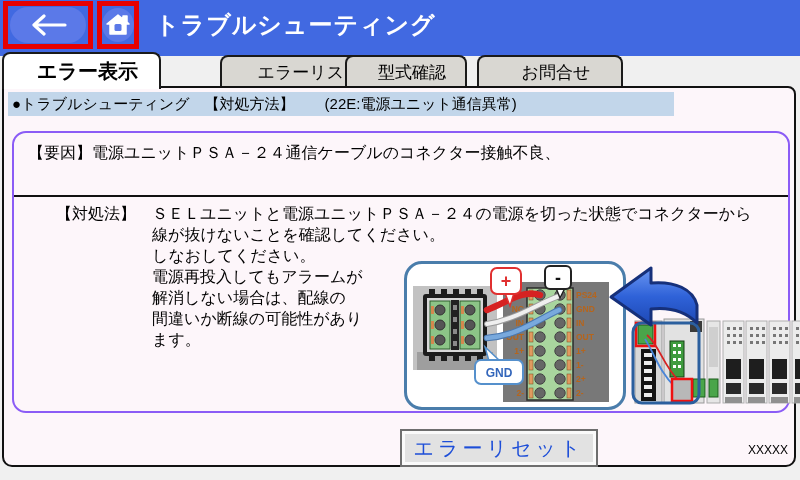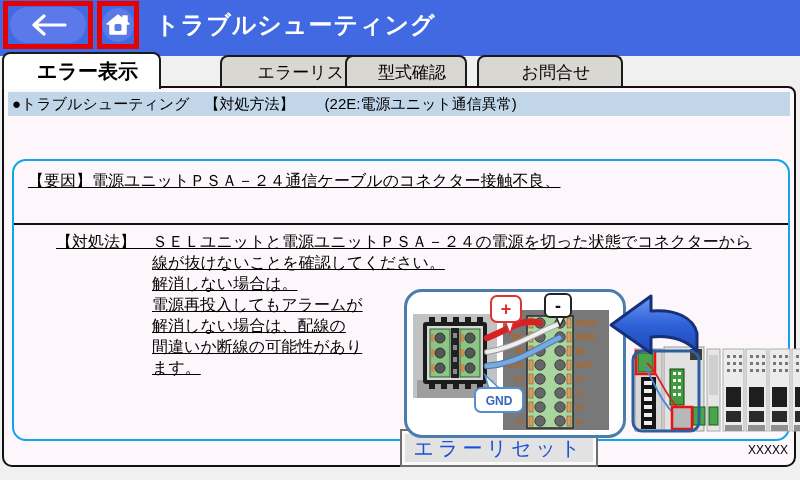"●トラブルシューティング 【対処方法】 (22E:電源ユニット通信異常)" .strip { width: 782px -> 666px }
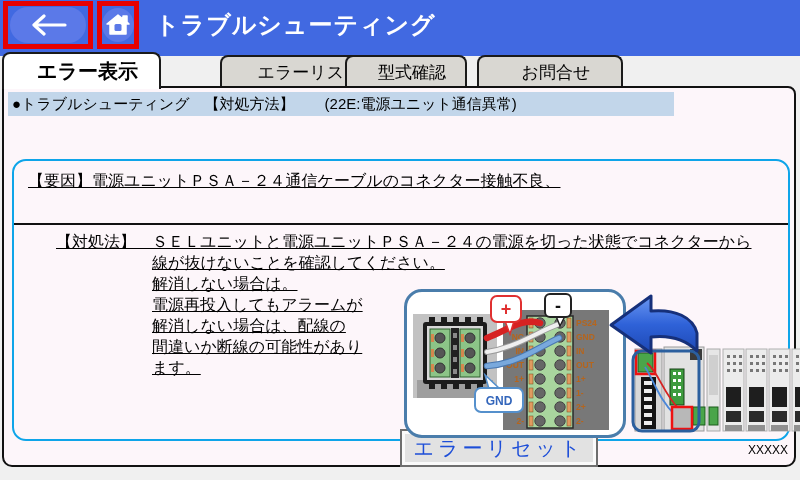"【要因】電源ユニットＰＳＡ－２４通信ケーブルのコネクター接触不良、" .infobox { border: 2px solid #0ea5e9 -> 2px solid #8b5cf6; text-decoration: underline -> none; top: 71px -> 43px }
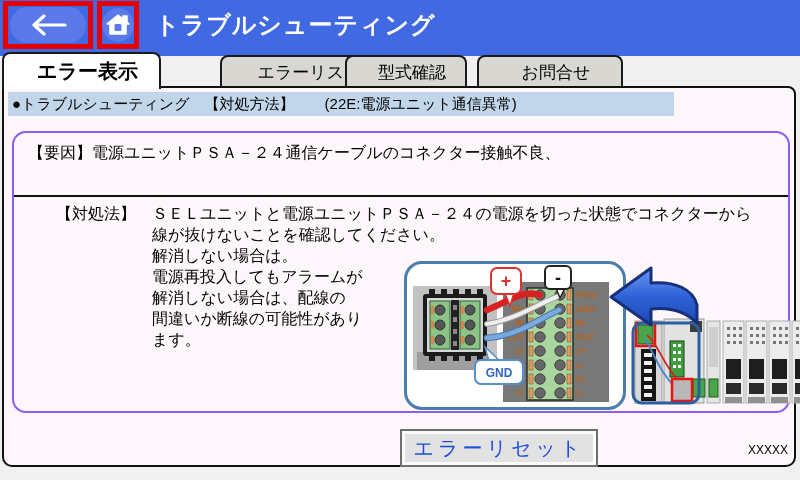"解消しない場合は。" div.txtline { text: 解消しない場合は -> しなおしてください }
